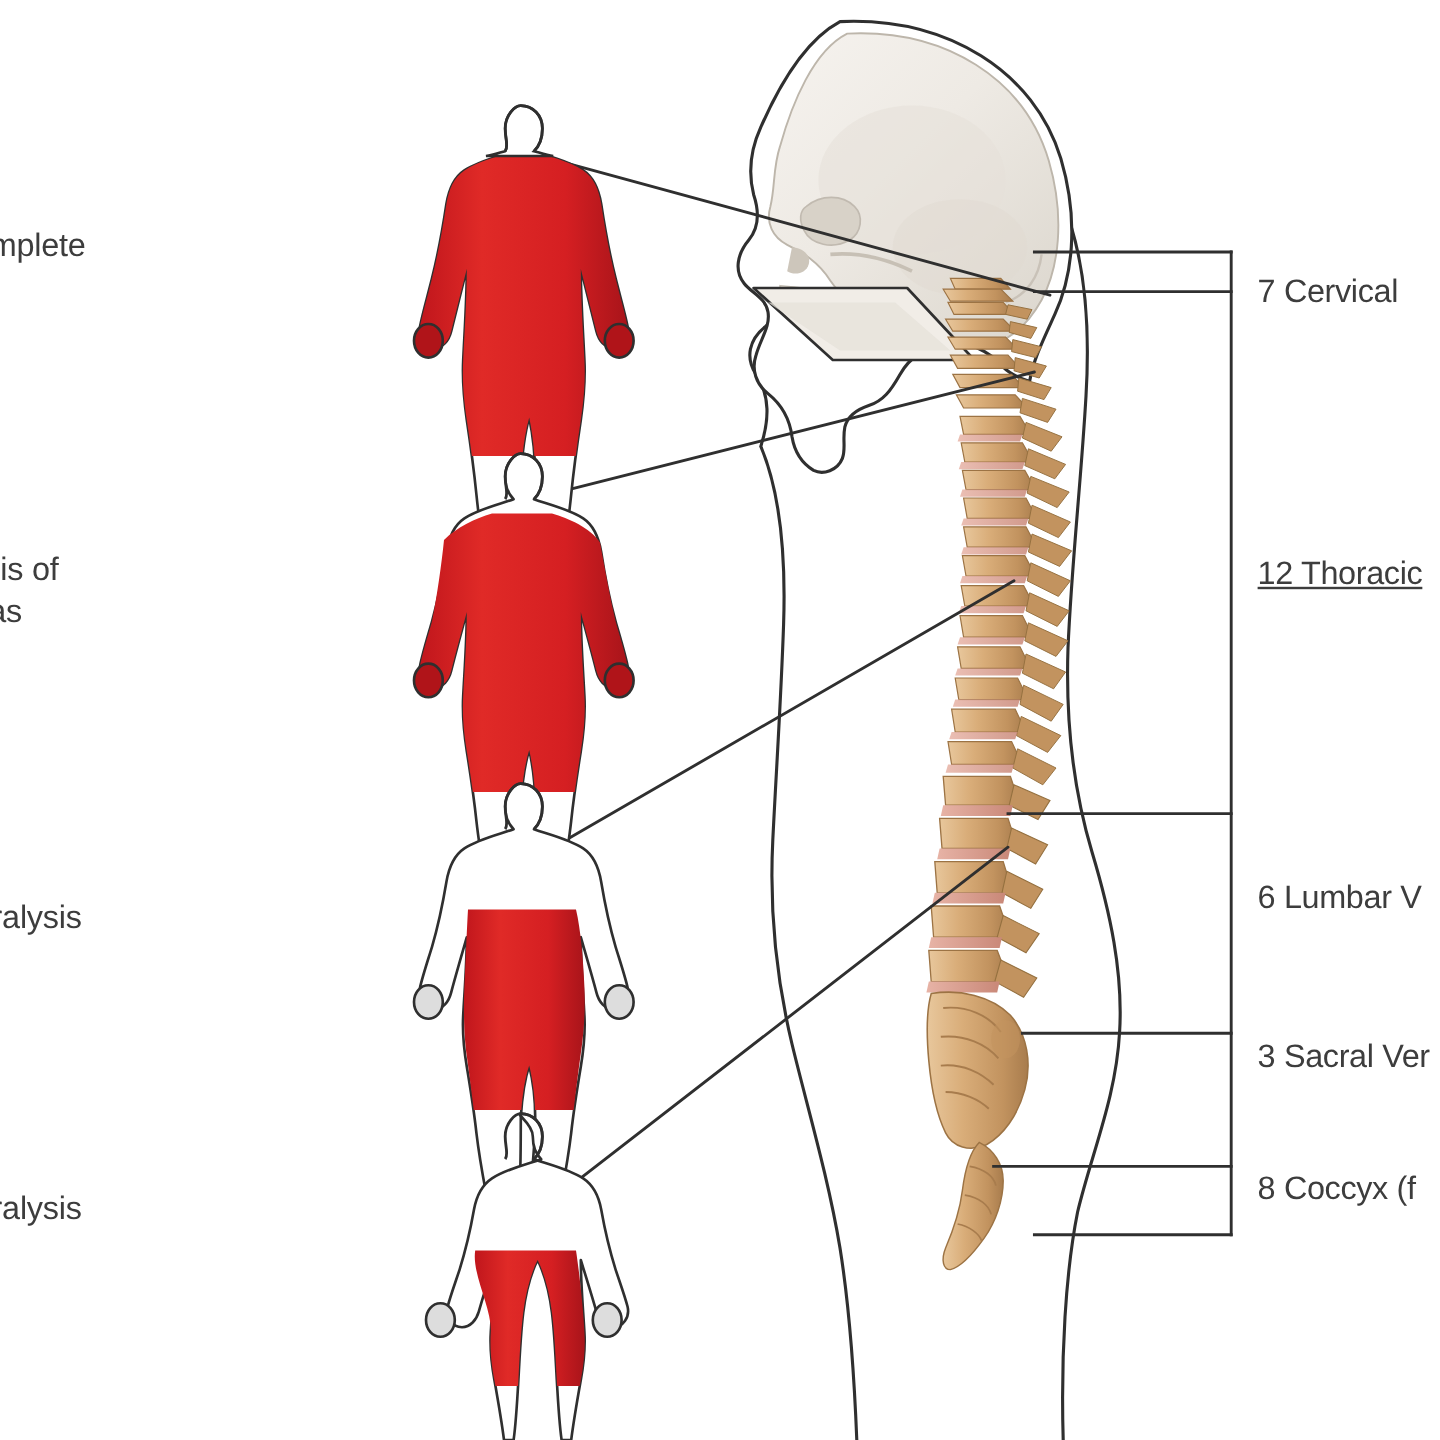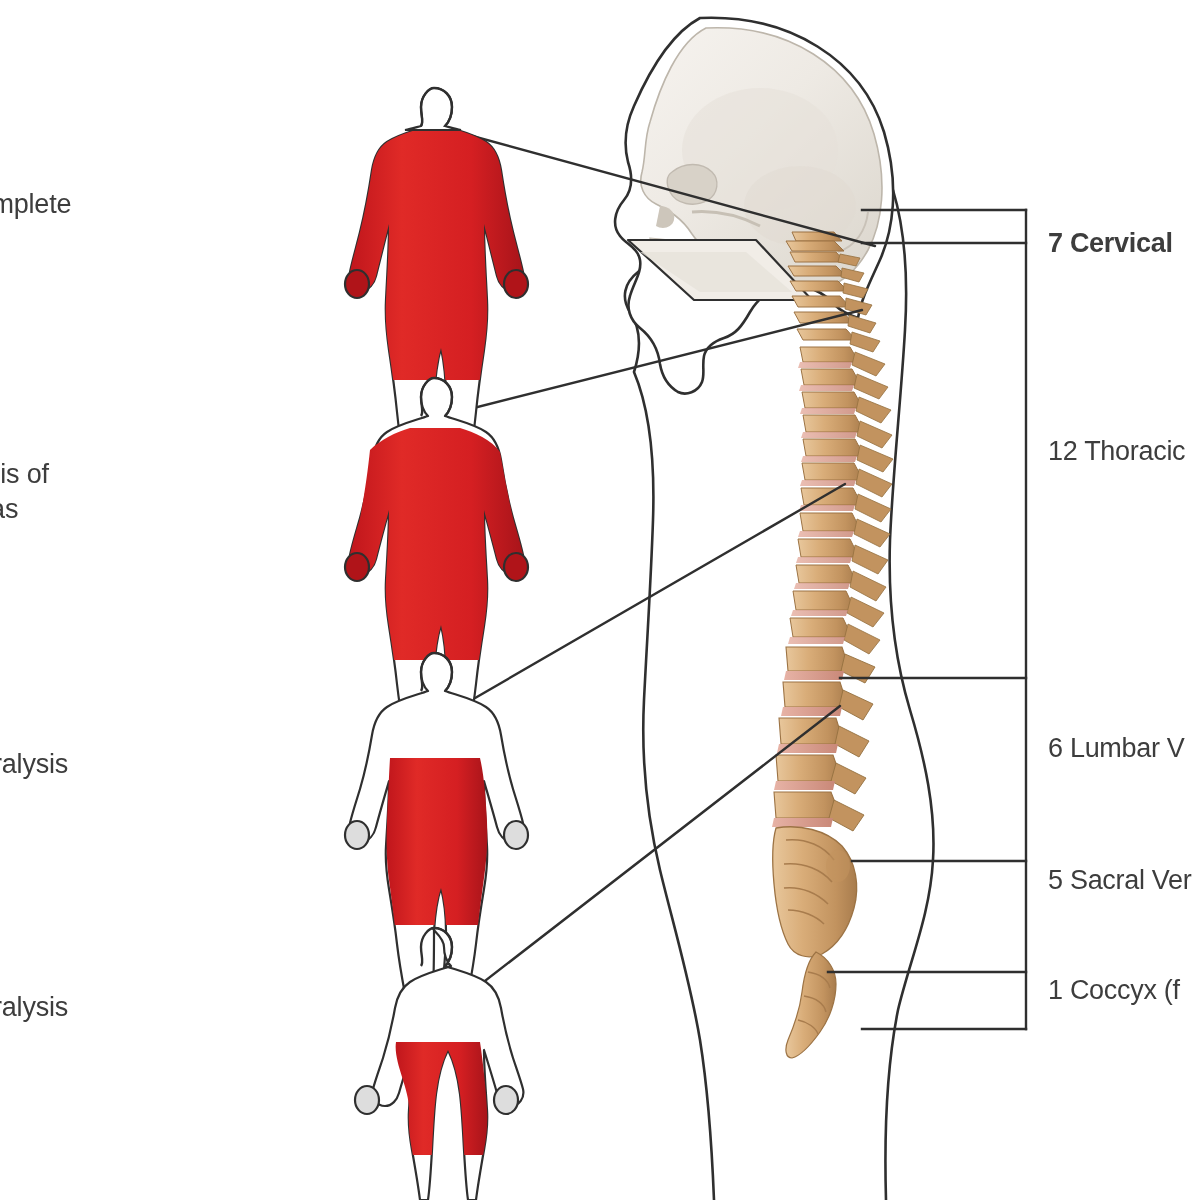"7 Cervical" .vl-cerv { font-weight: bold -> none }
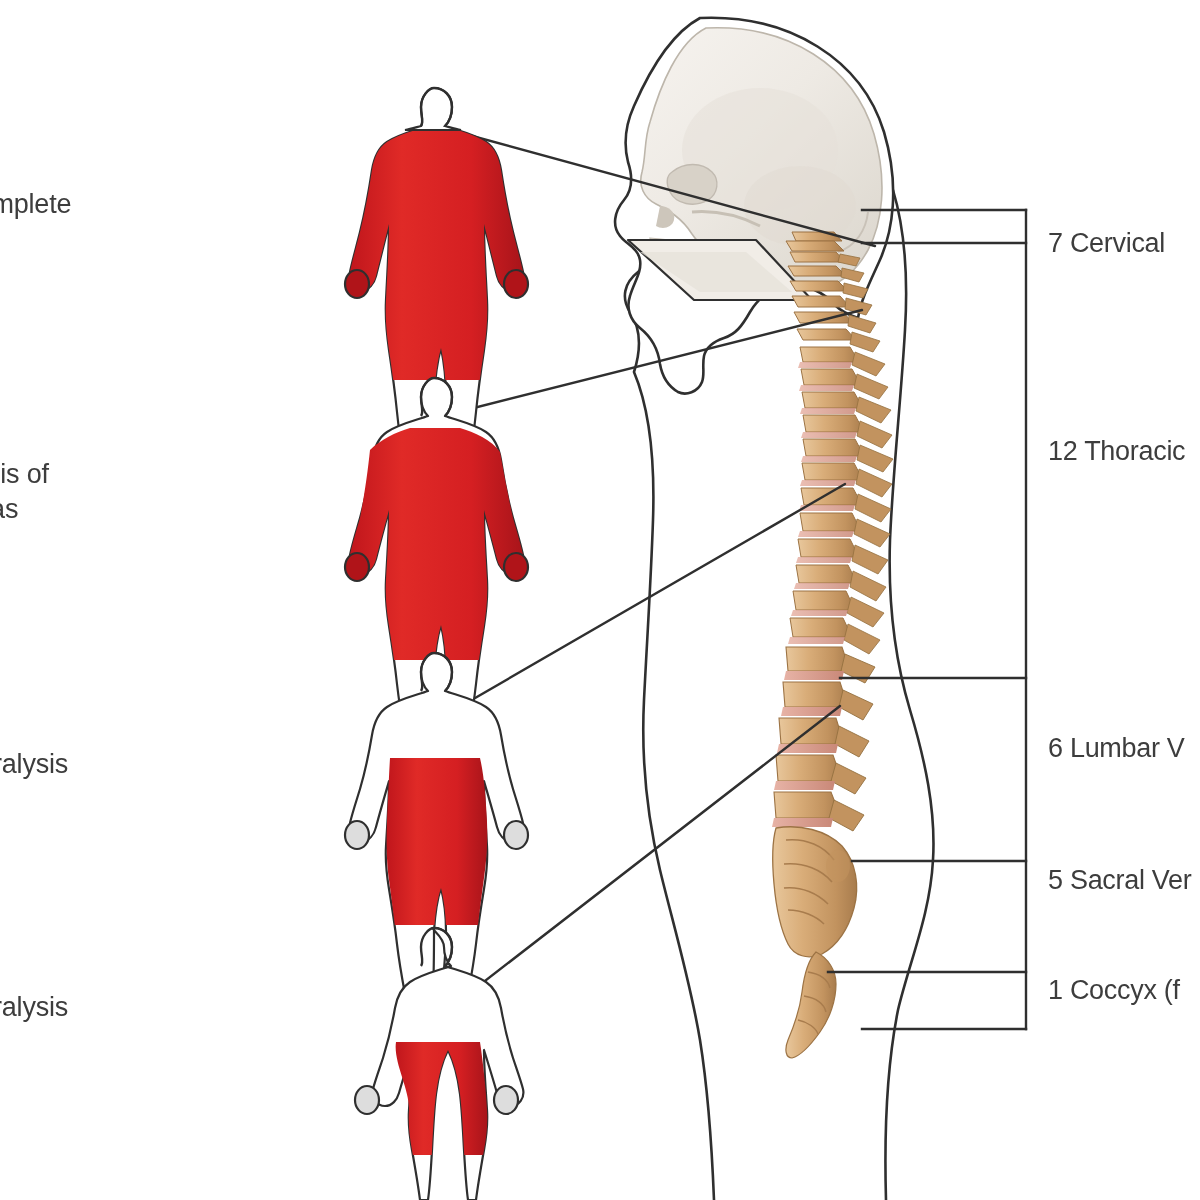"12 Thoracic" .vl-thor { text-decoration: none -> underline; top: 436px -> 463px }
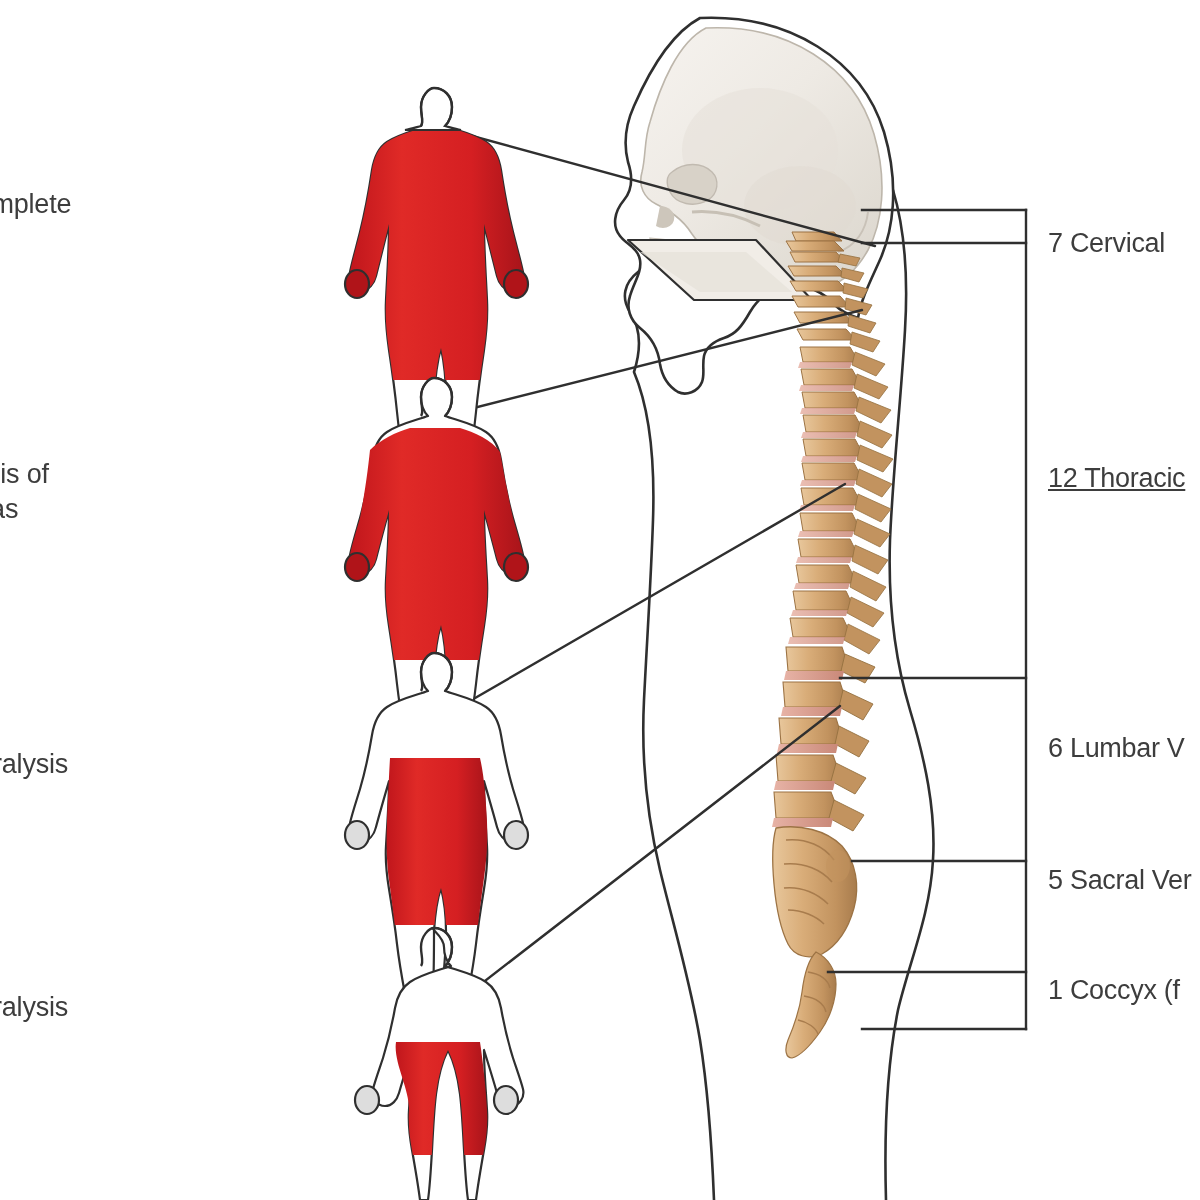"5 Sacral Ver" div.vlabel { text: 5 -> 3 }
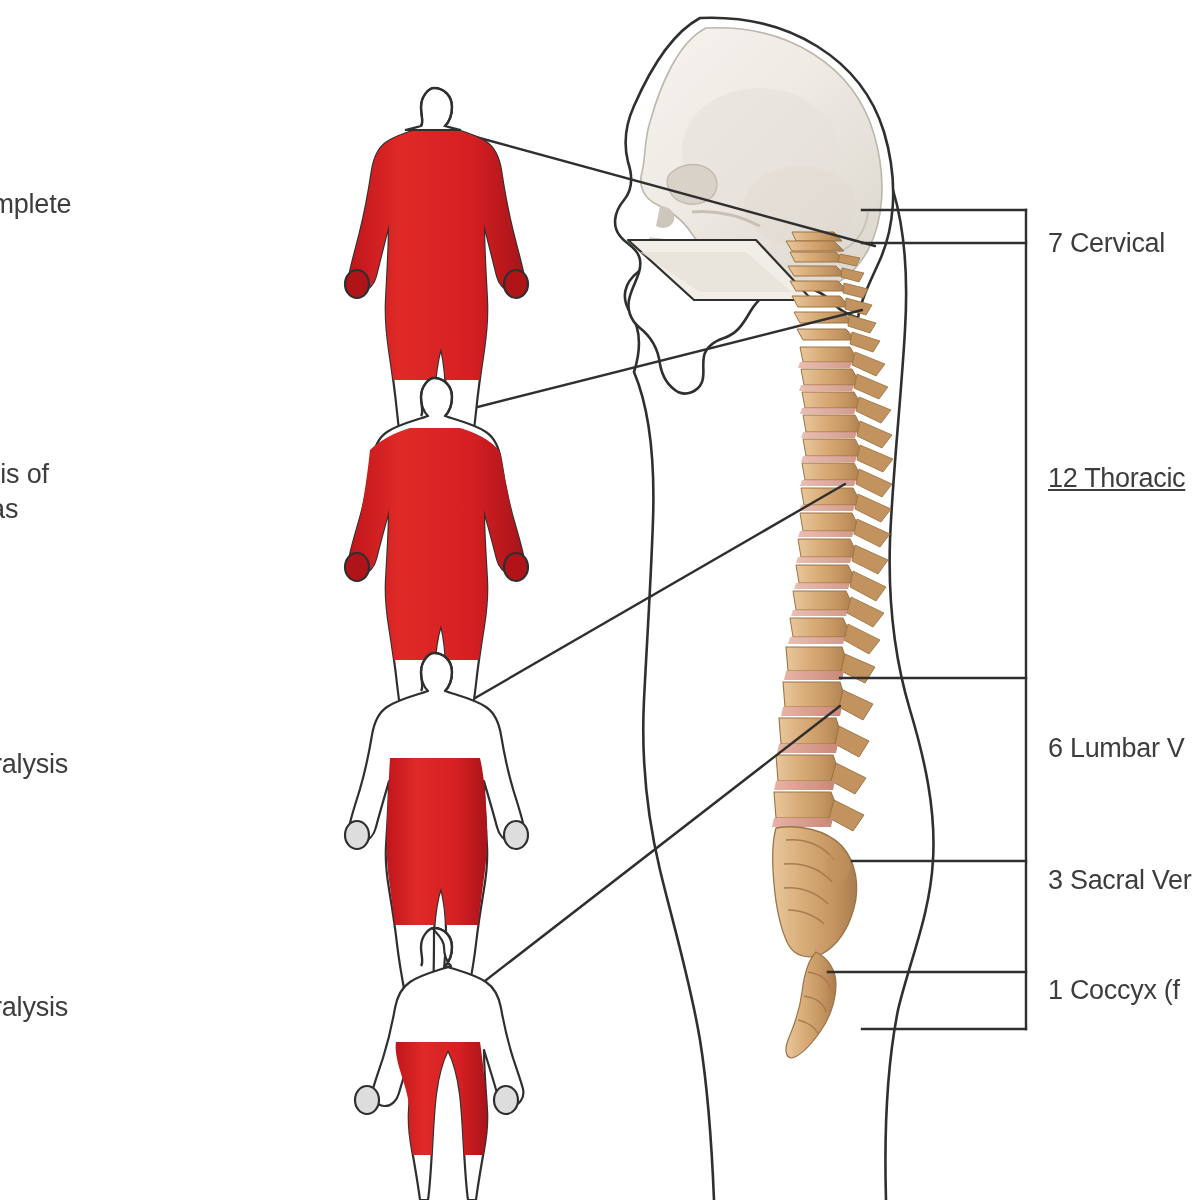"1 Coccyx (f" div.vlabel { text: 1 -> 8 }
